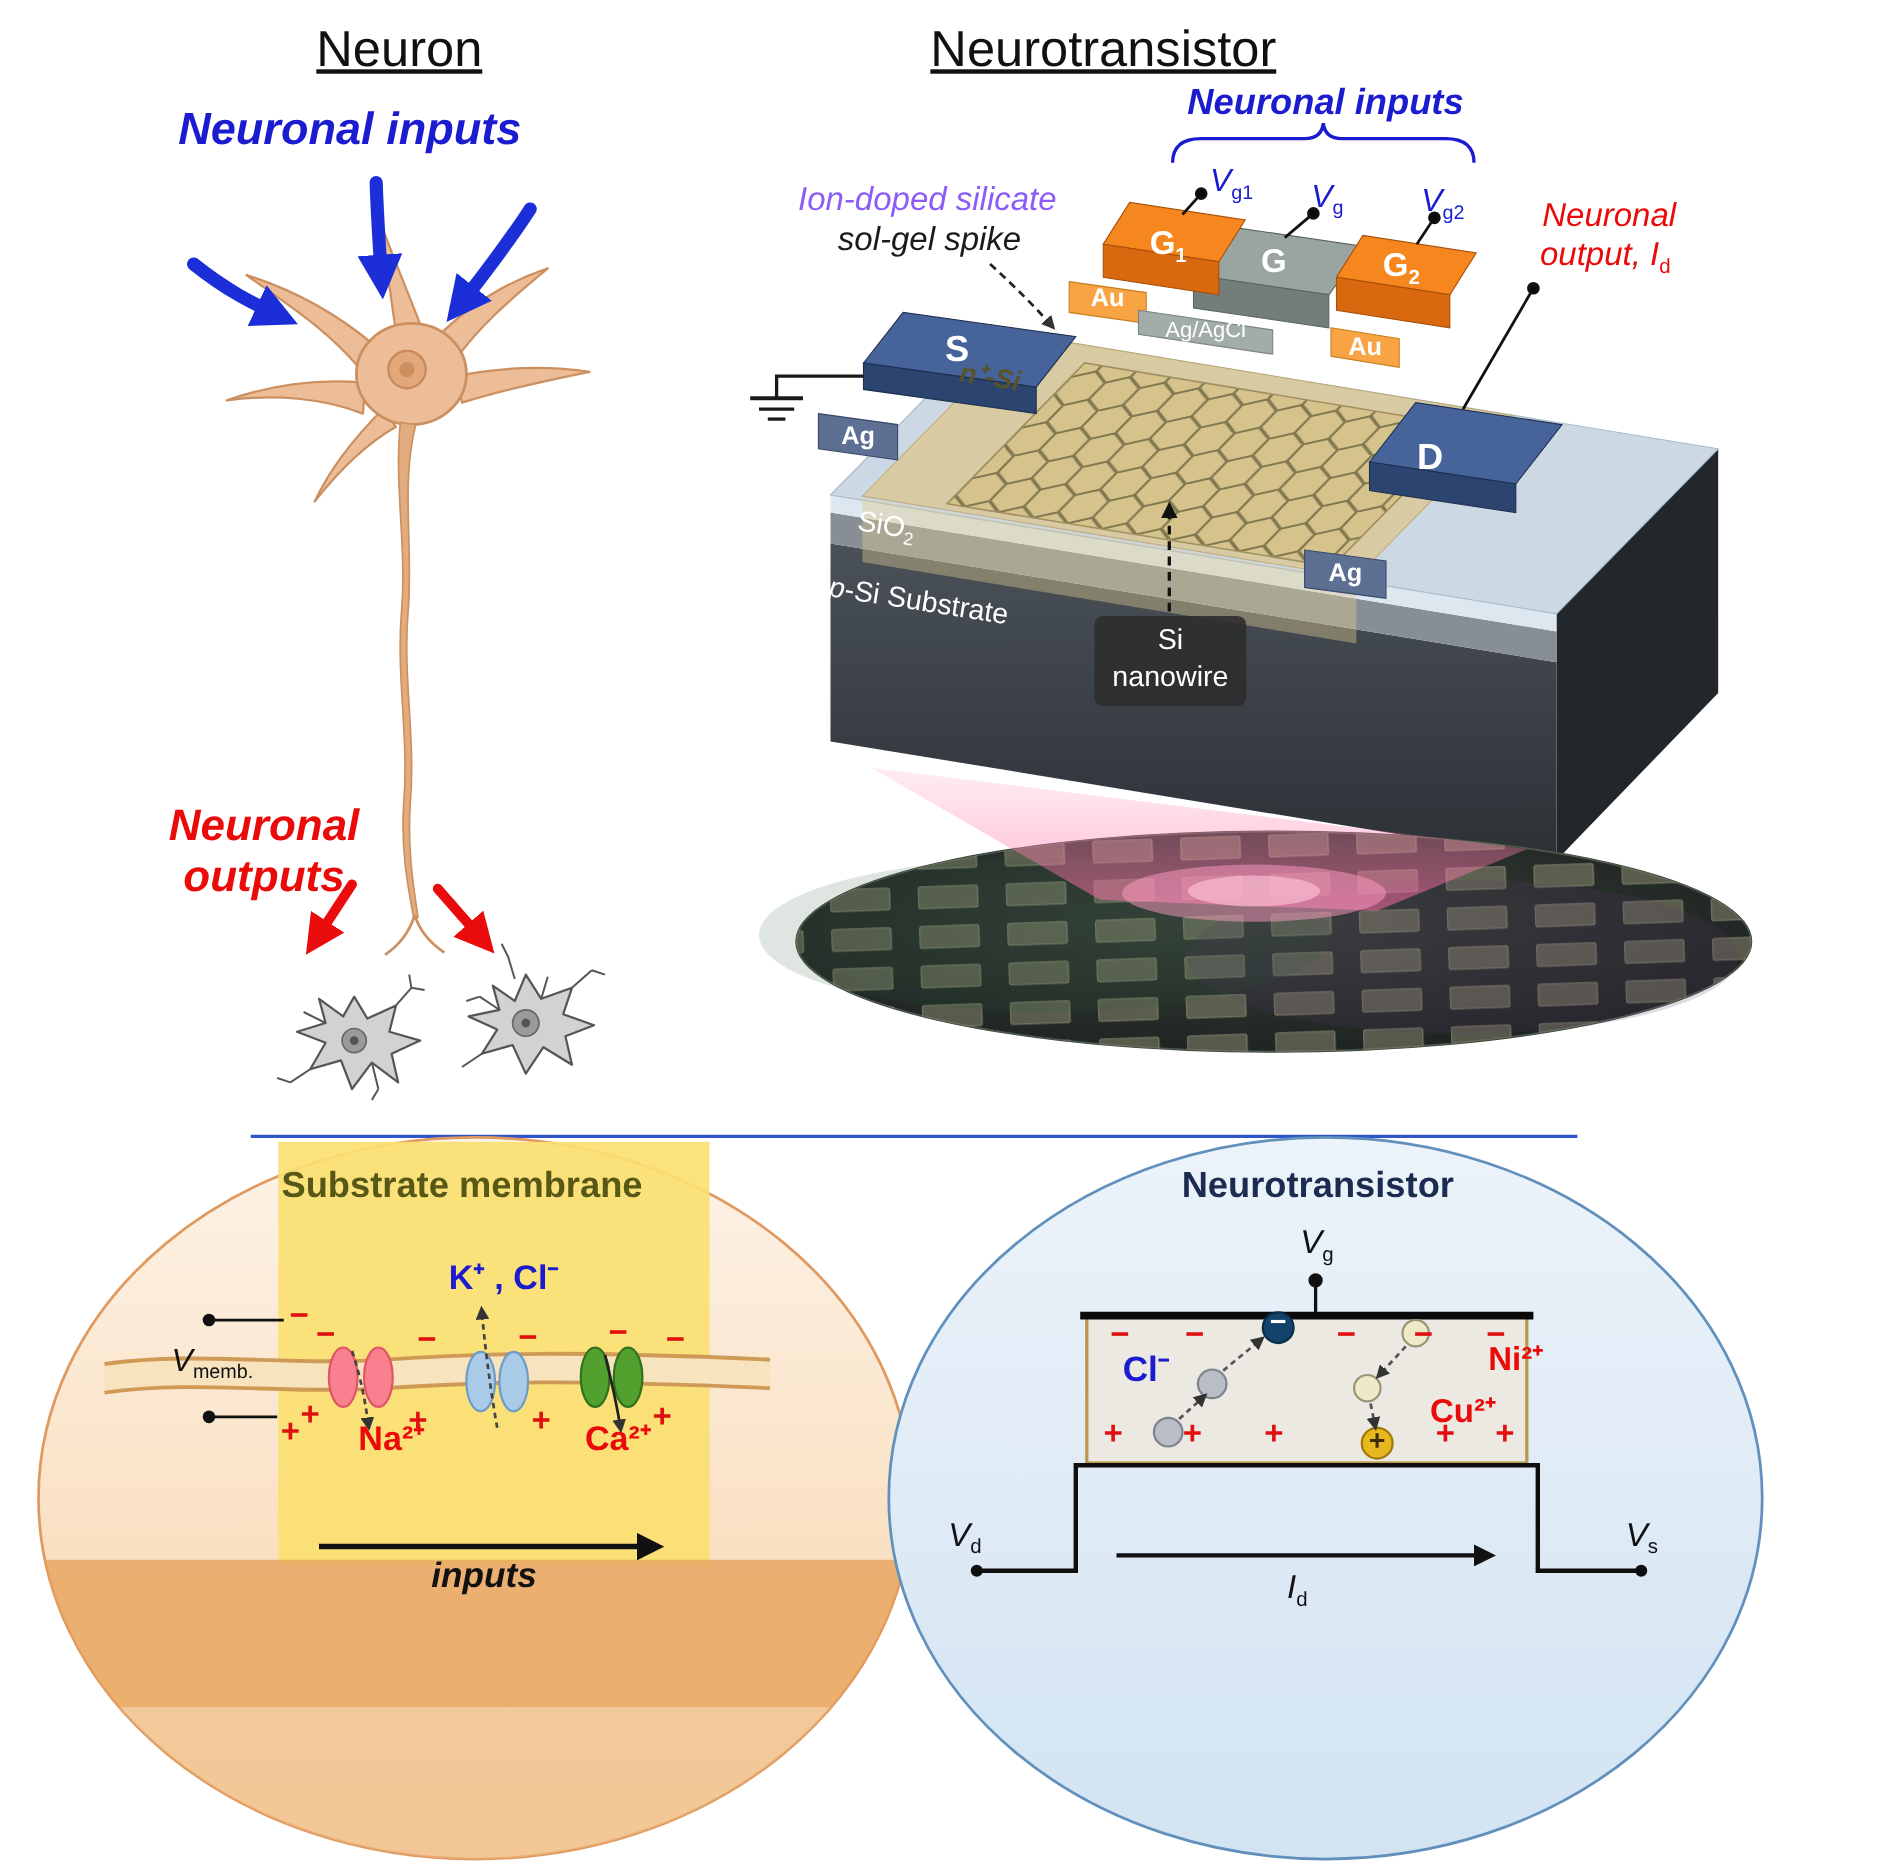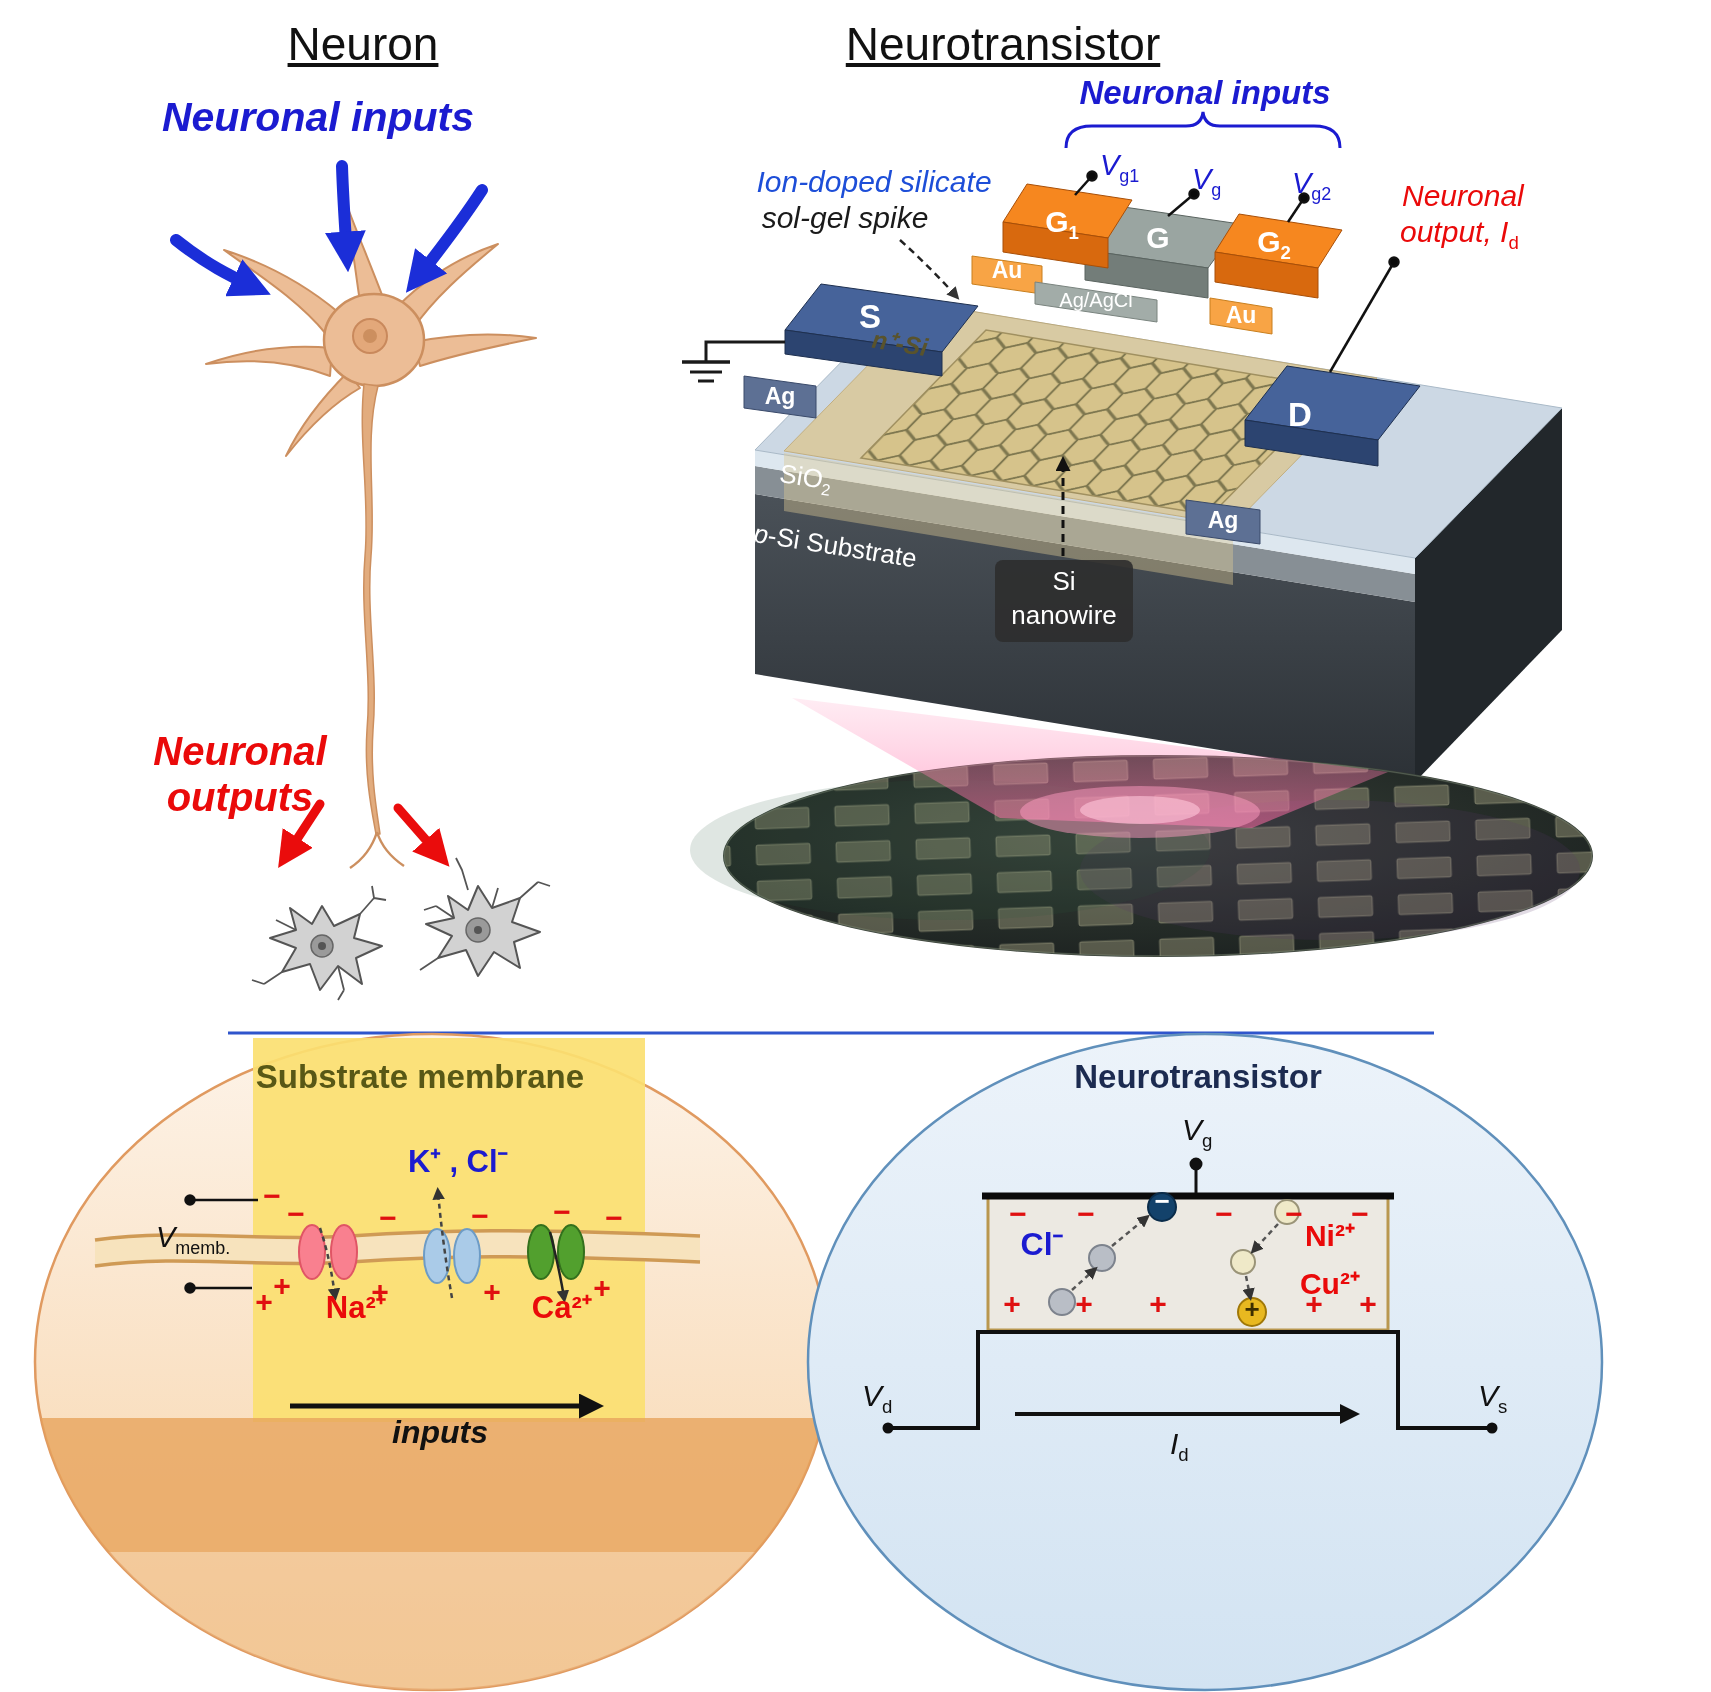"Ion-doped silicate" div.lbl { color: #1d4ed8 -> #8b5cf6; left: 874px -> 843px }
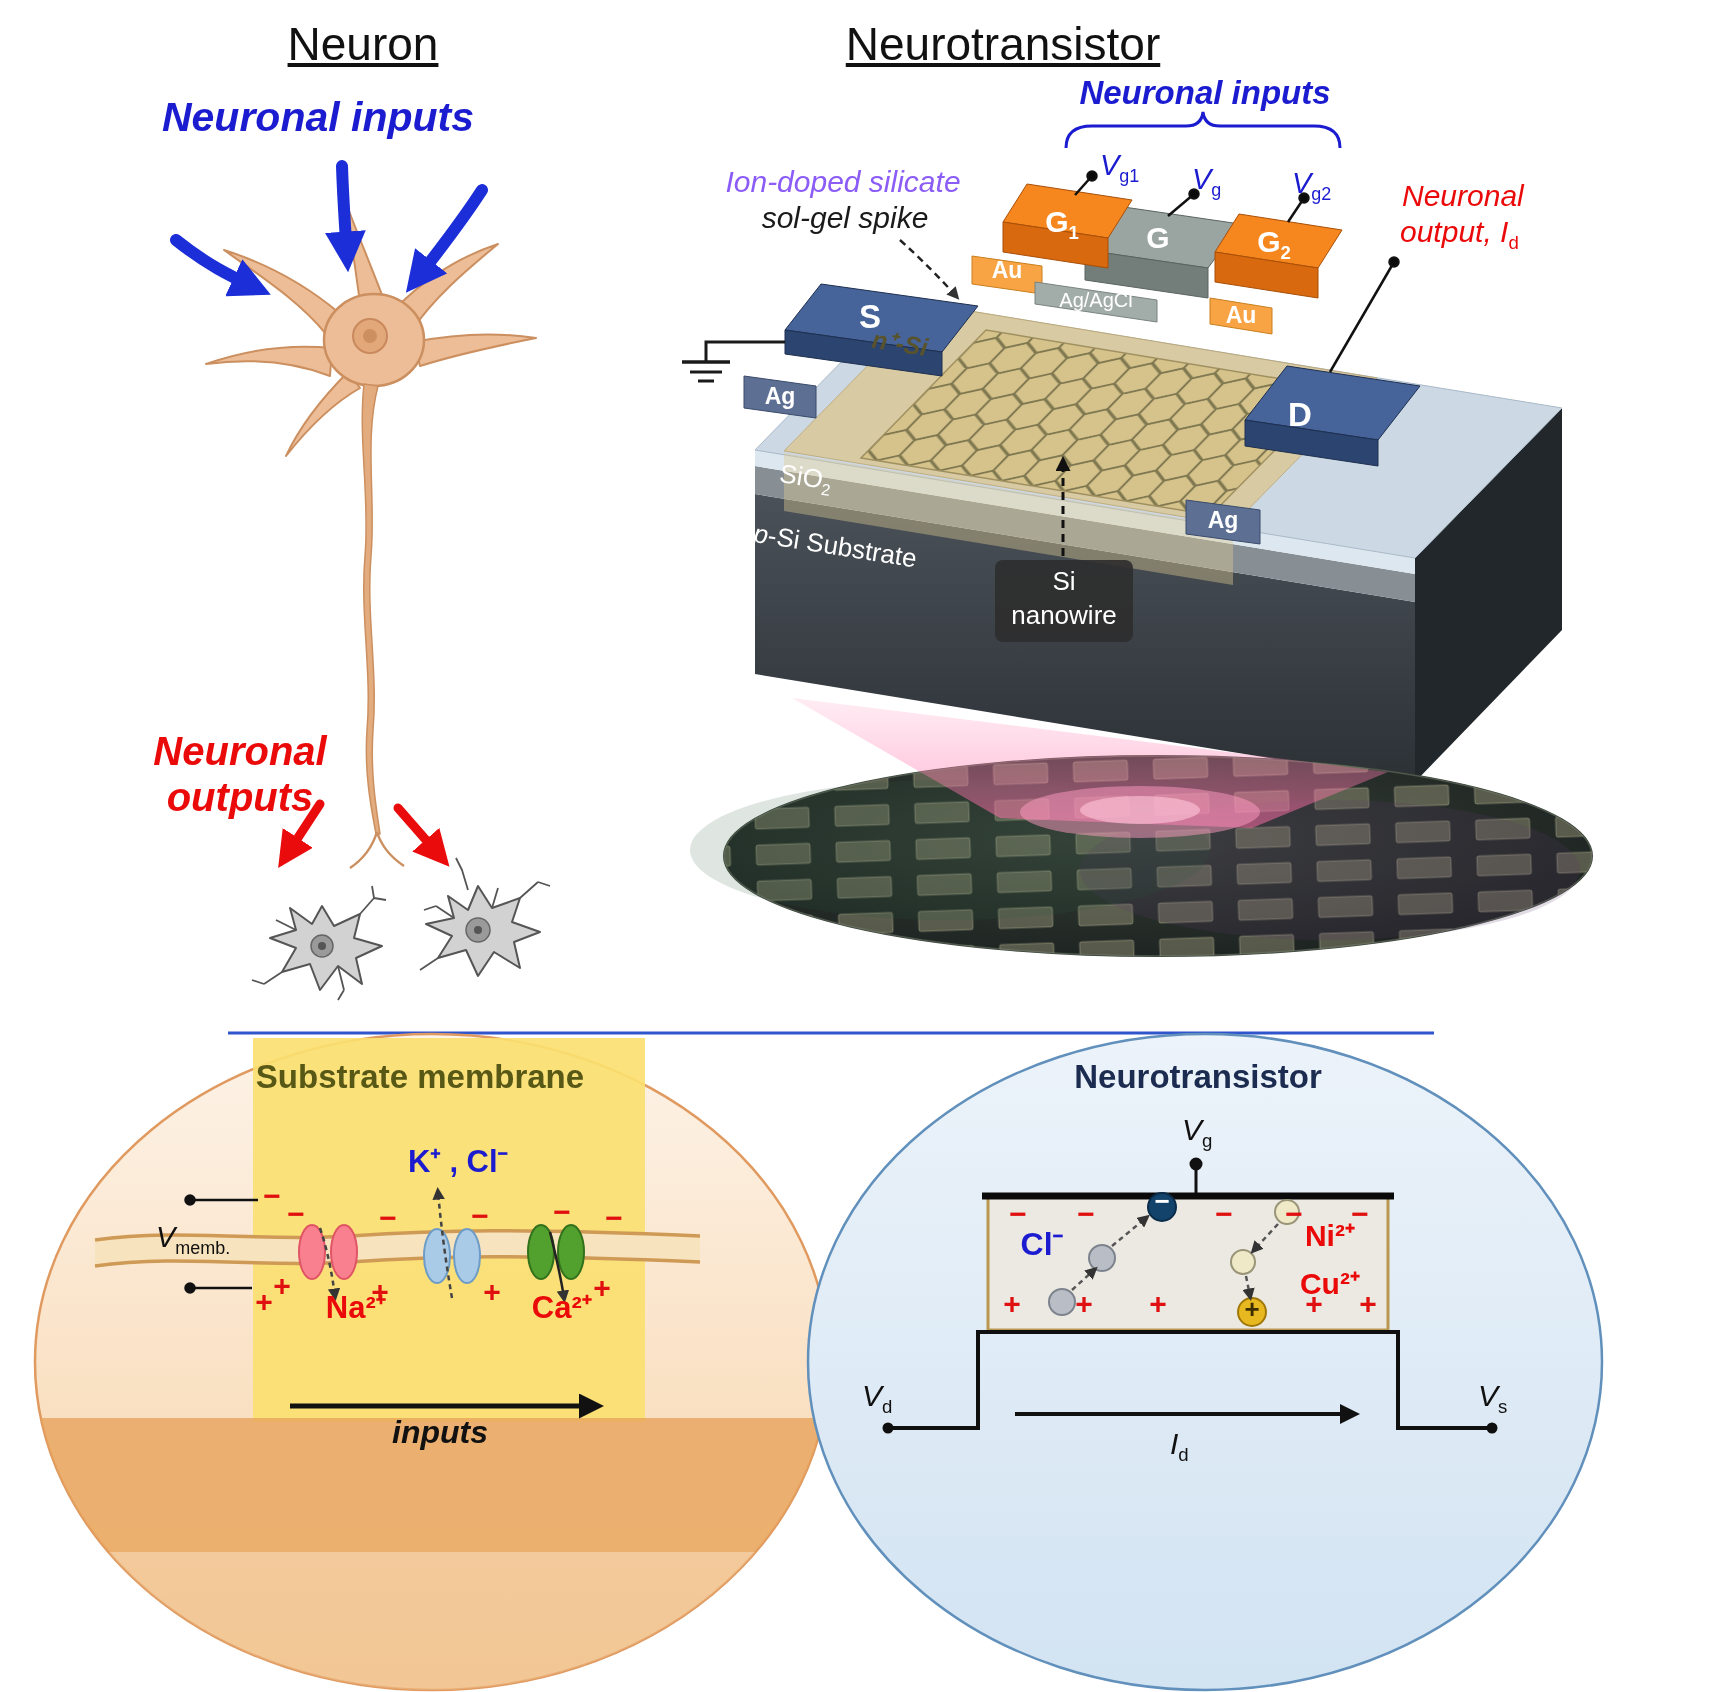"Ni²⁺" div.lbl { left: 1330px -> 1378px }
